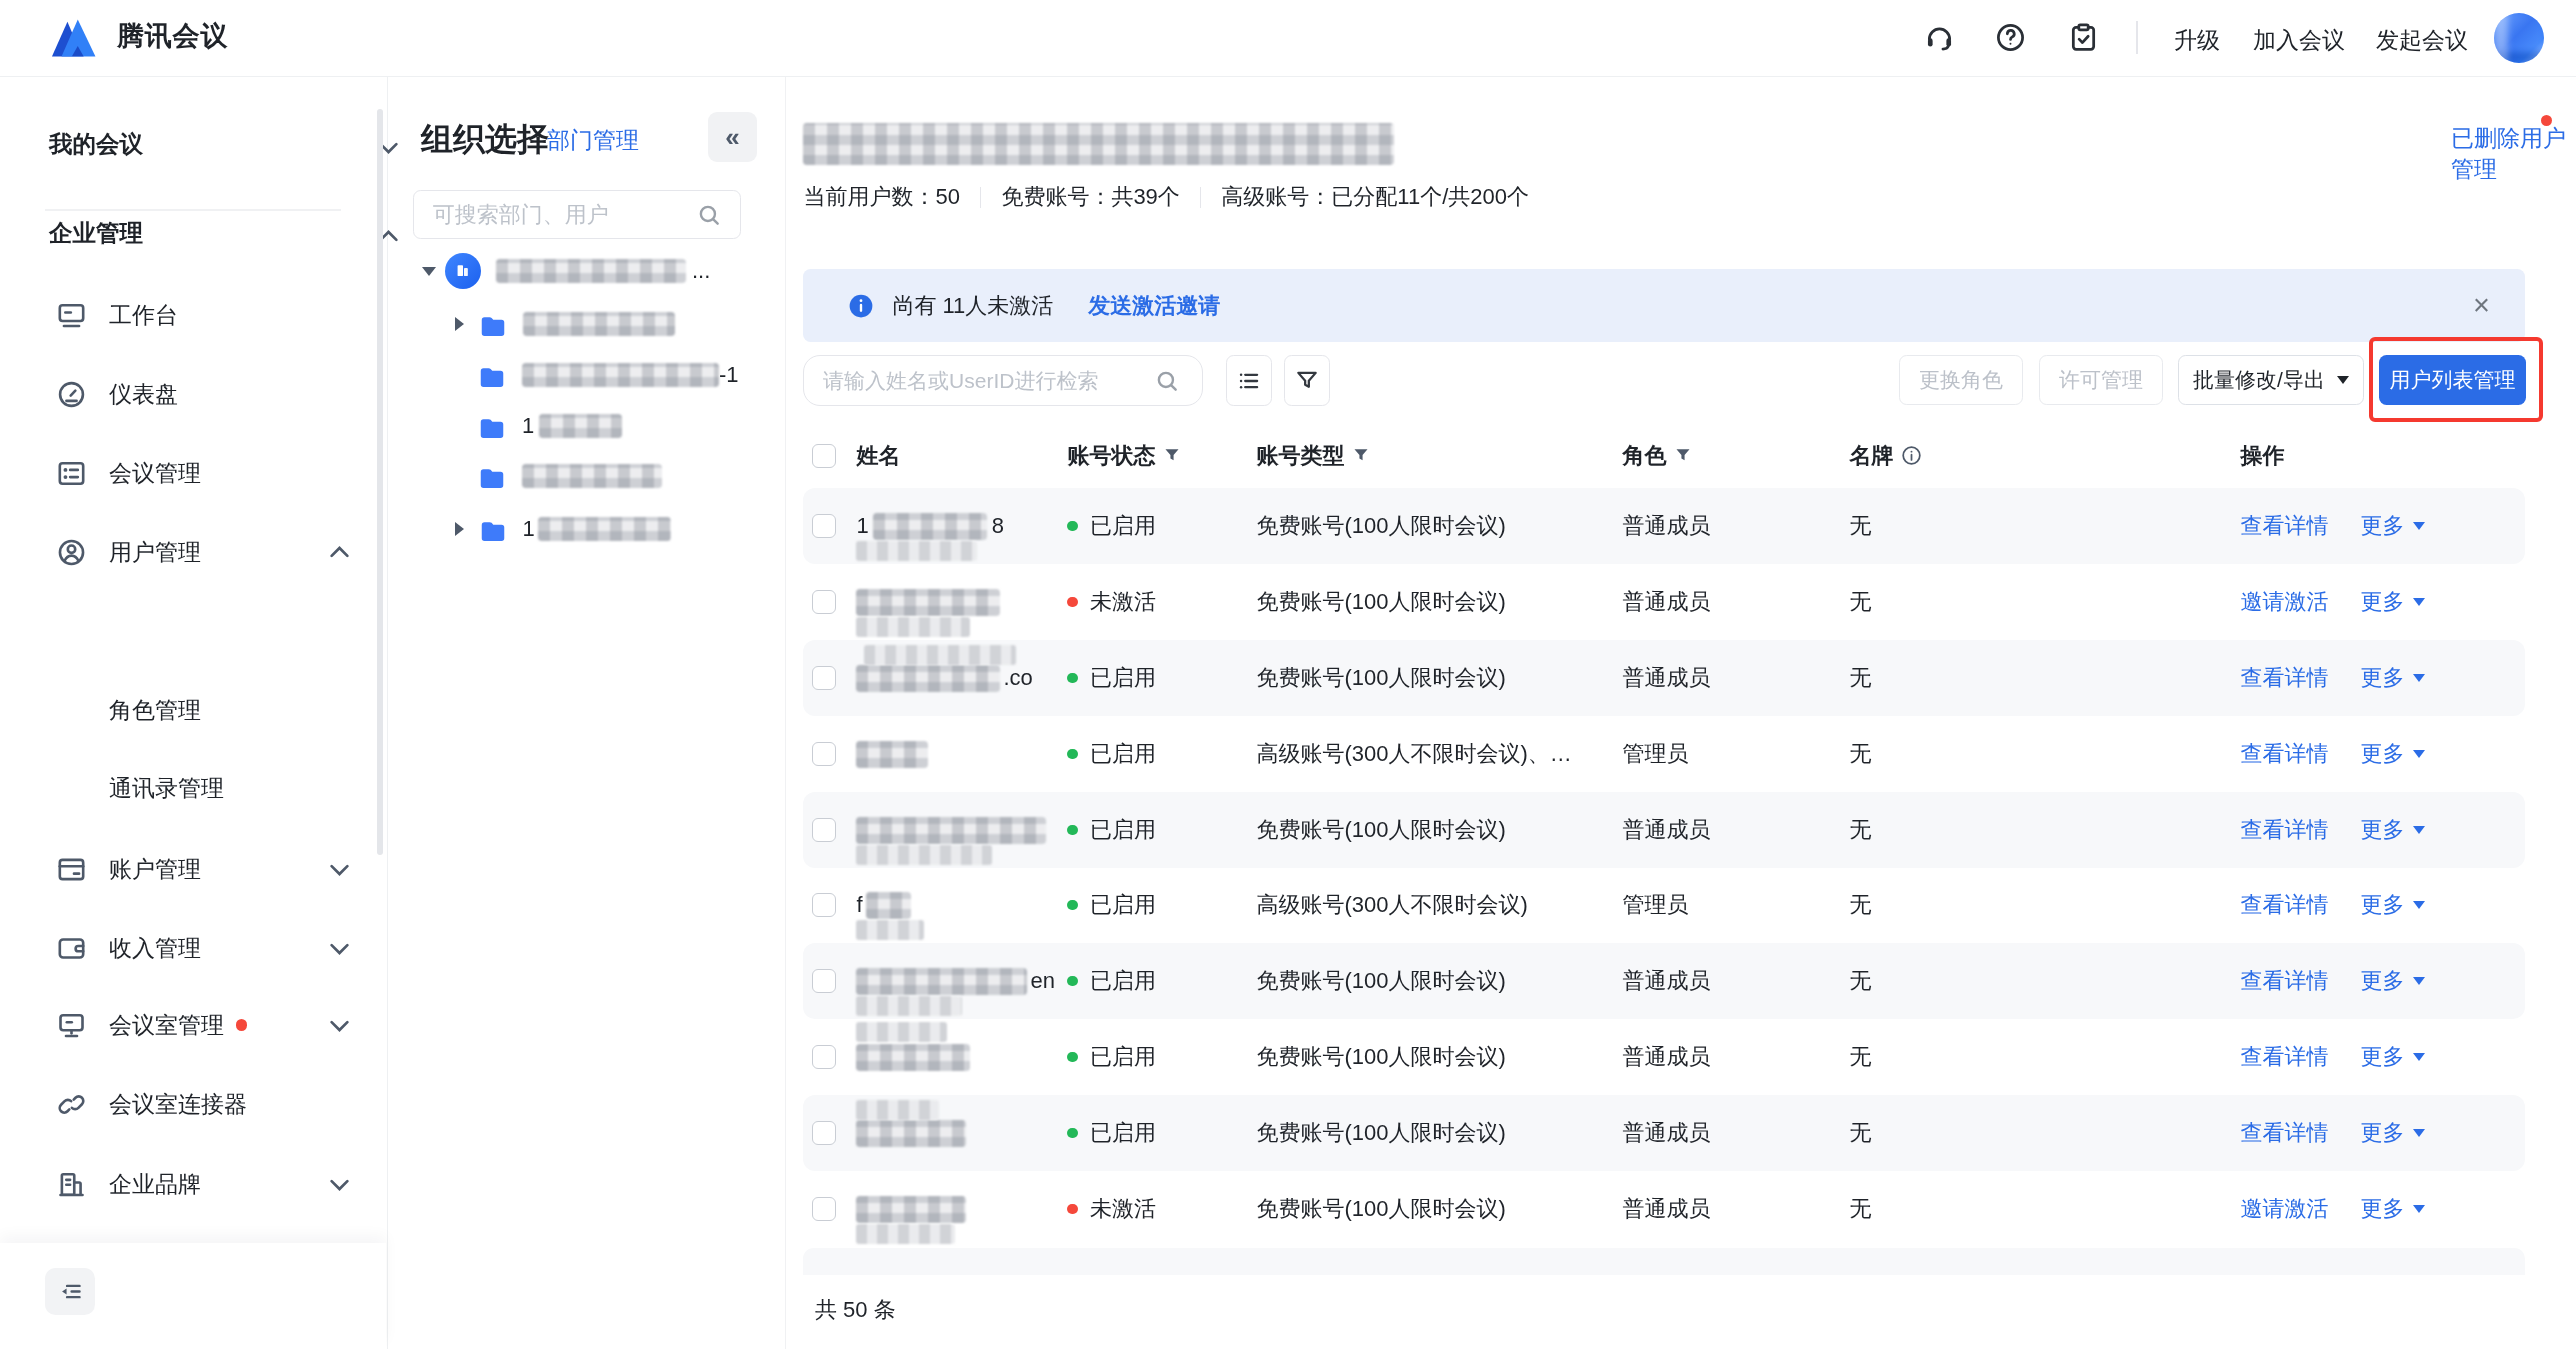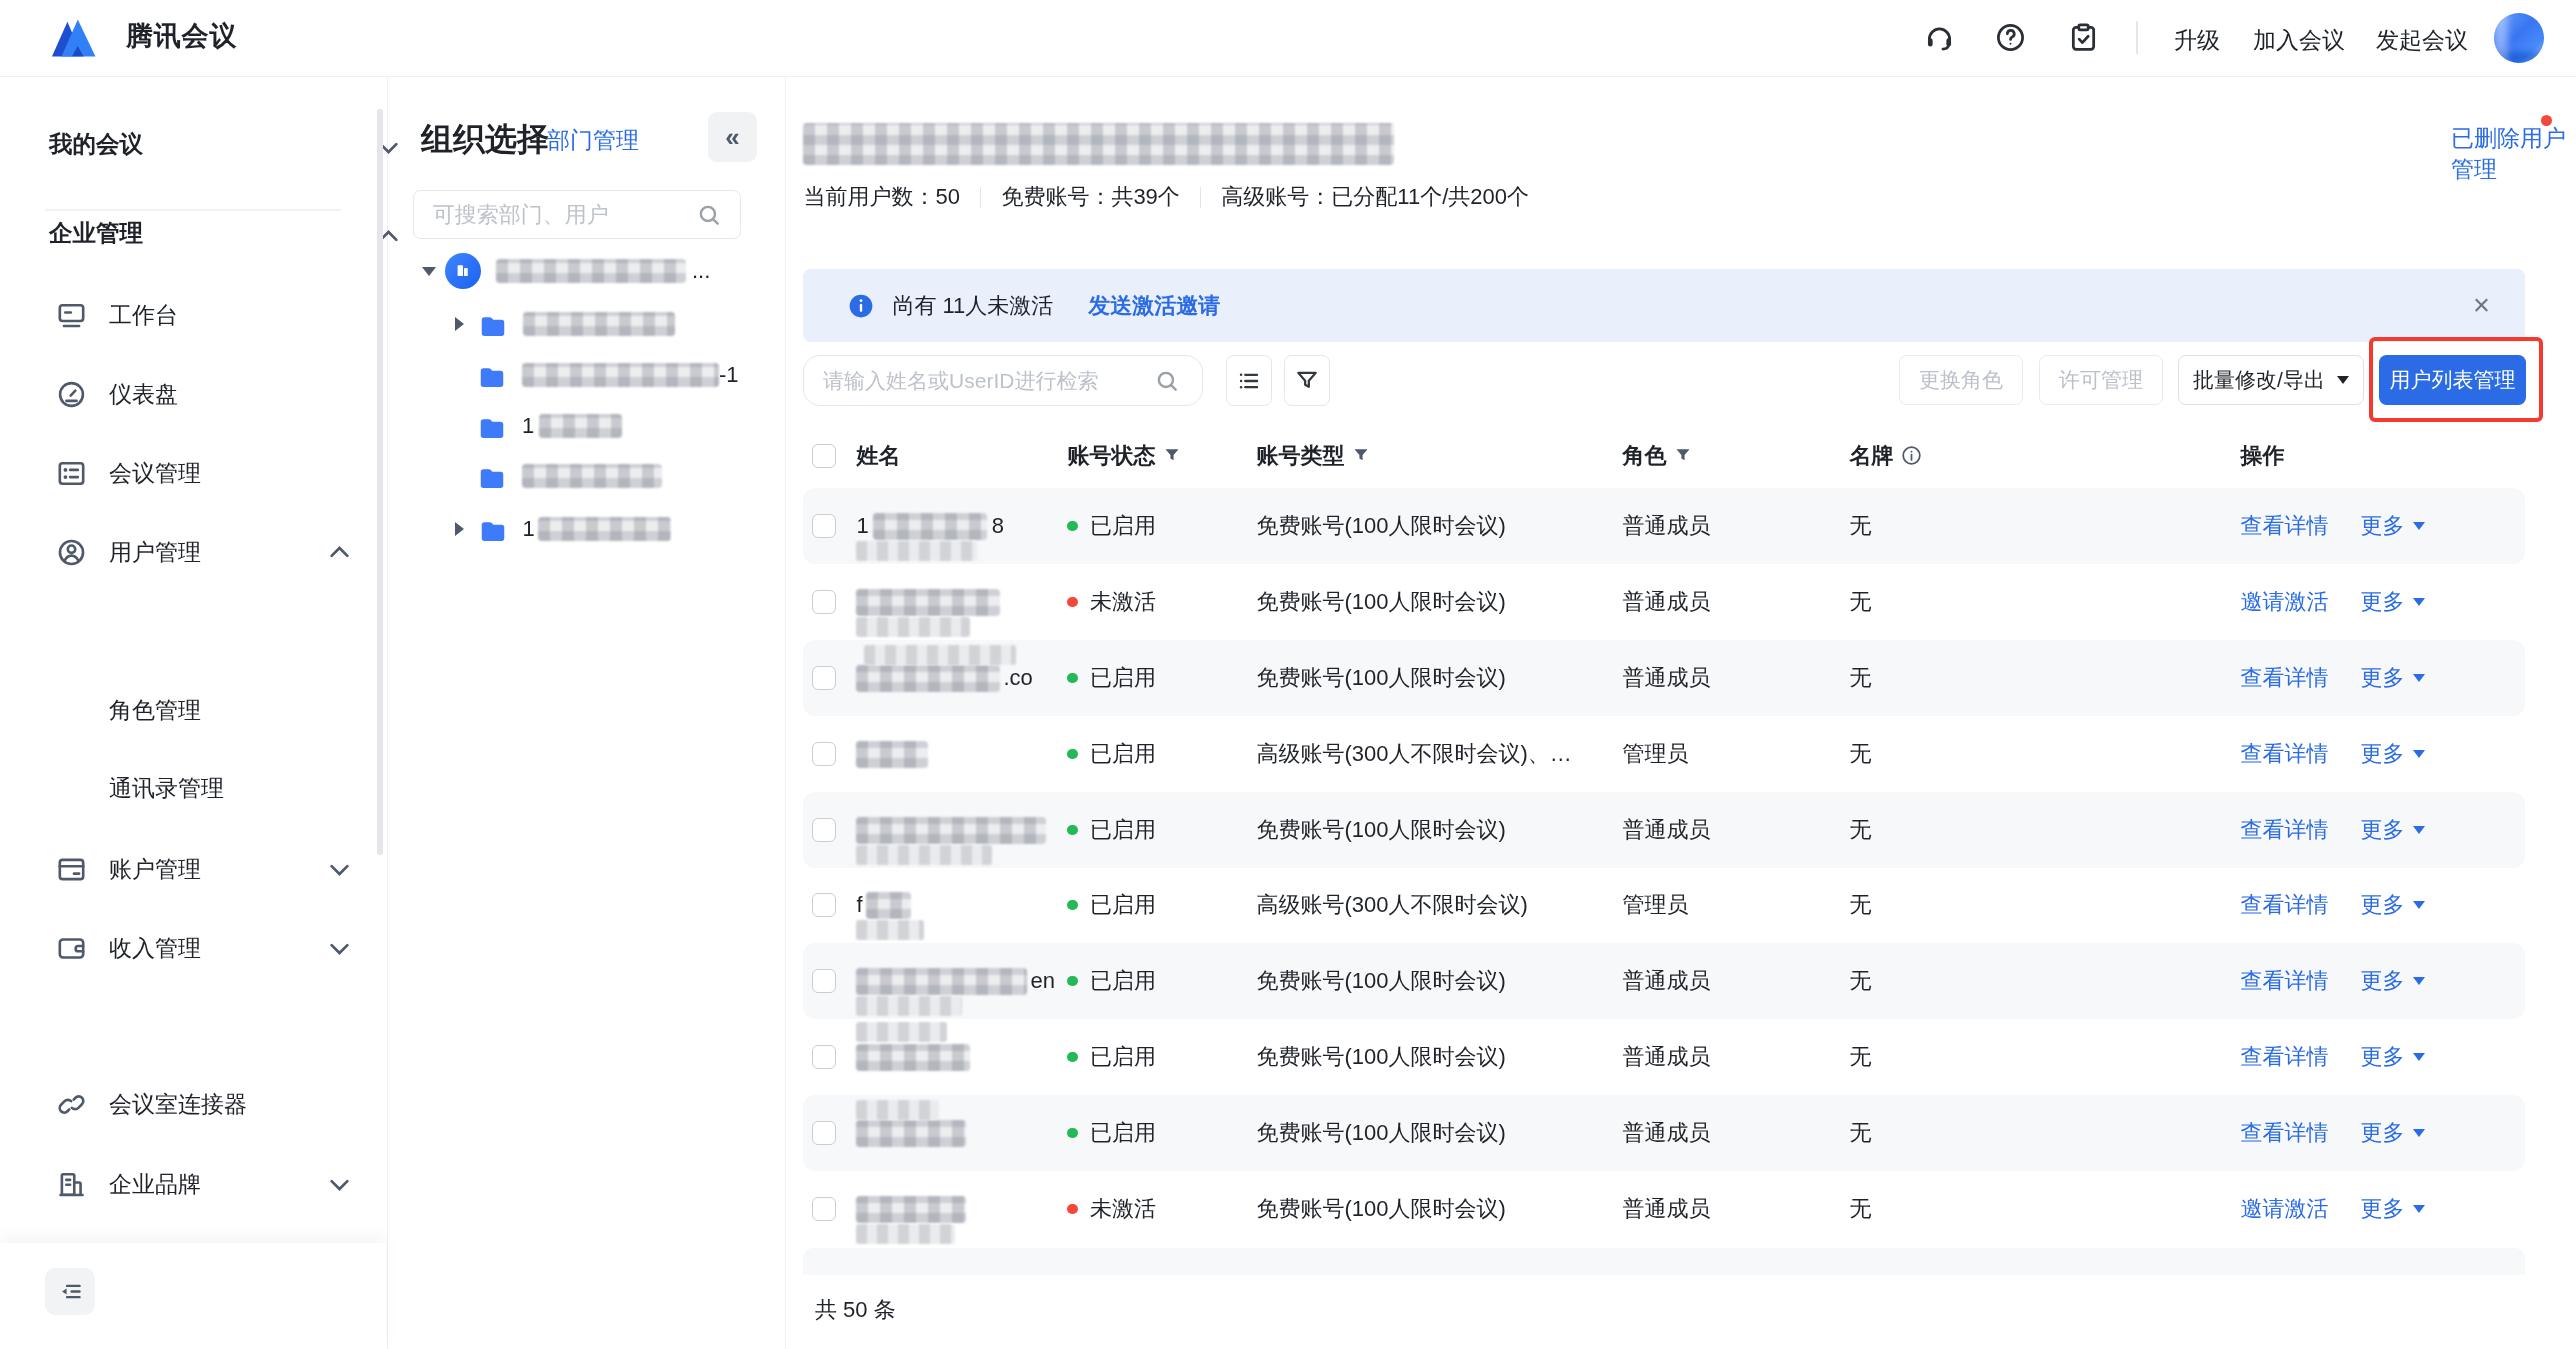"腾讯会议" .brand { gap: 18px -> 9px }
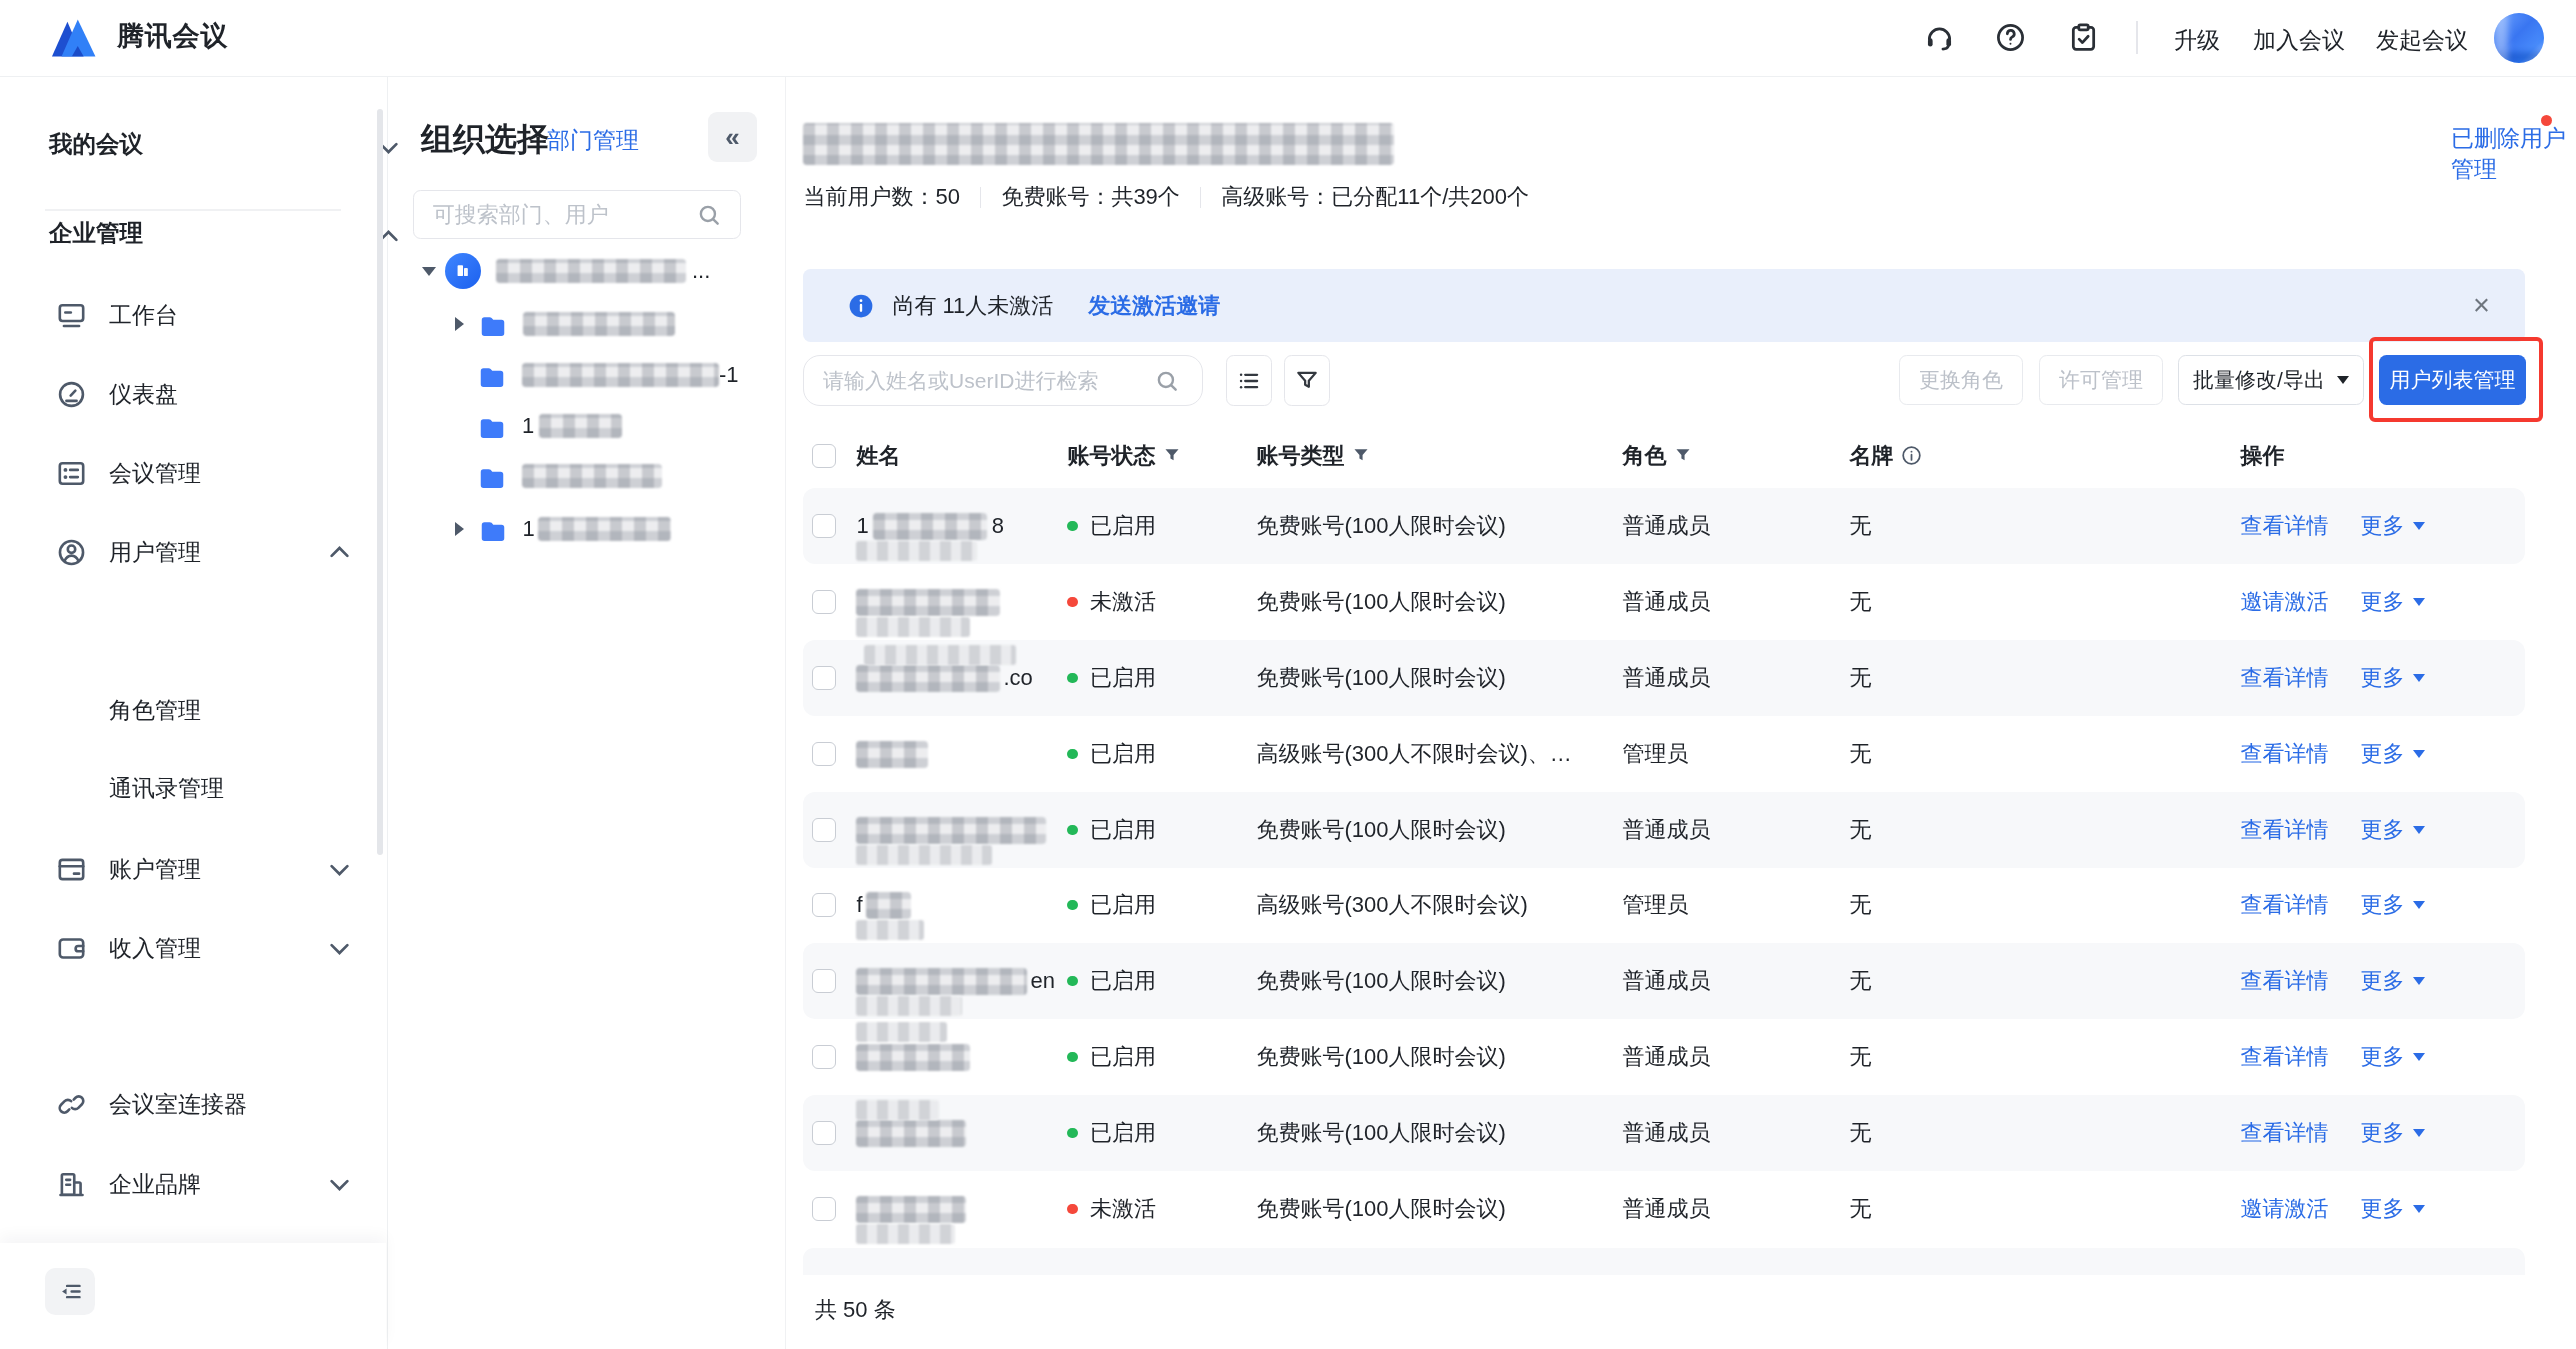"会议室管理" div.side-item { html: none -> <div> <span> <svg> <rect></rect> <path></path> <path></path> <path></path> </svg> </span> <span>会议室管理</span> <span></span> <span> <svg> <path></path> </svg> </span> </div> }
